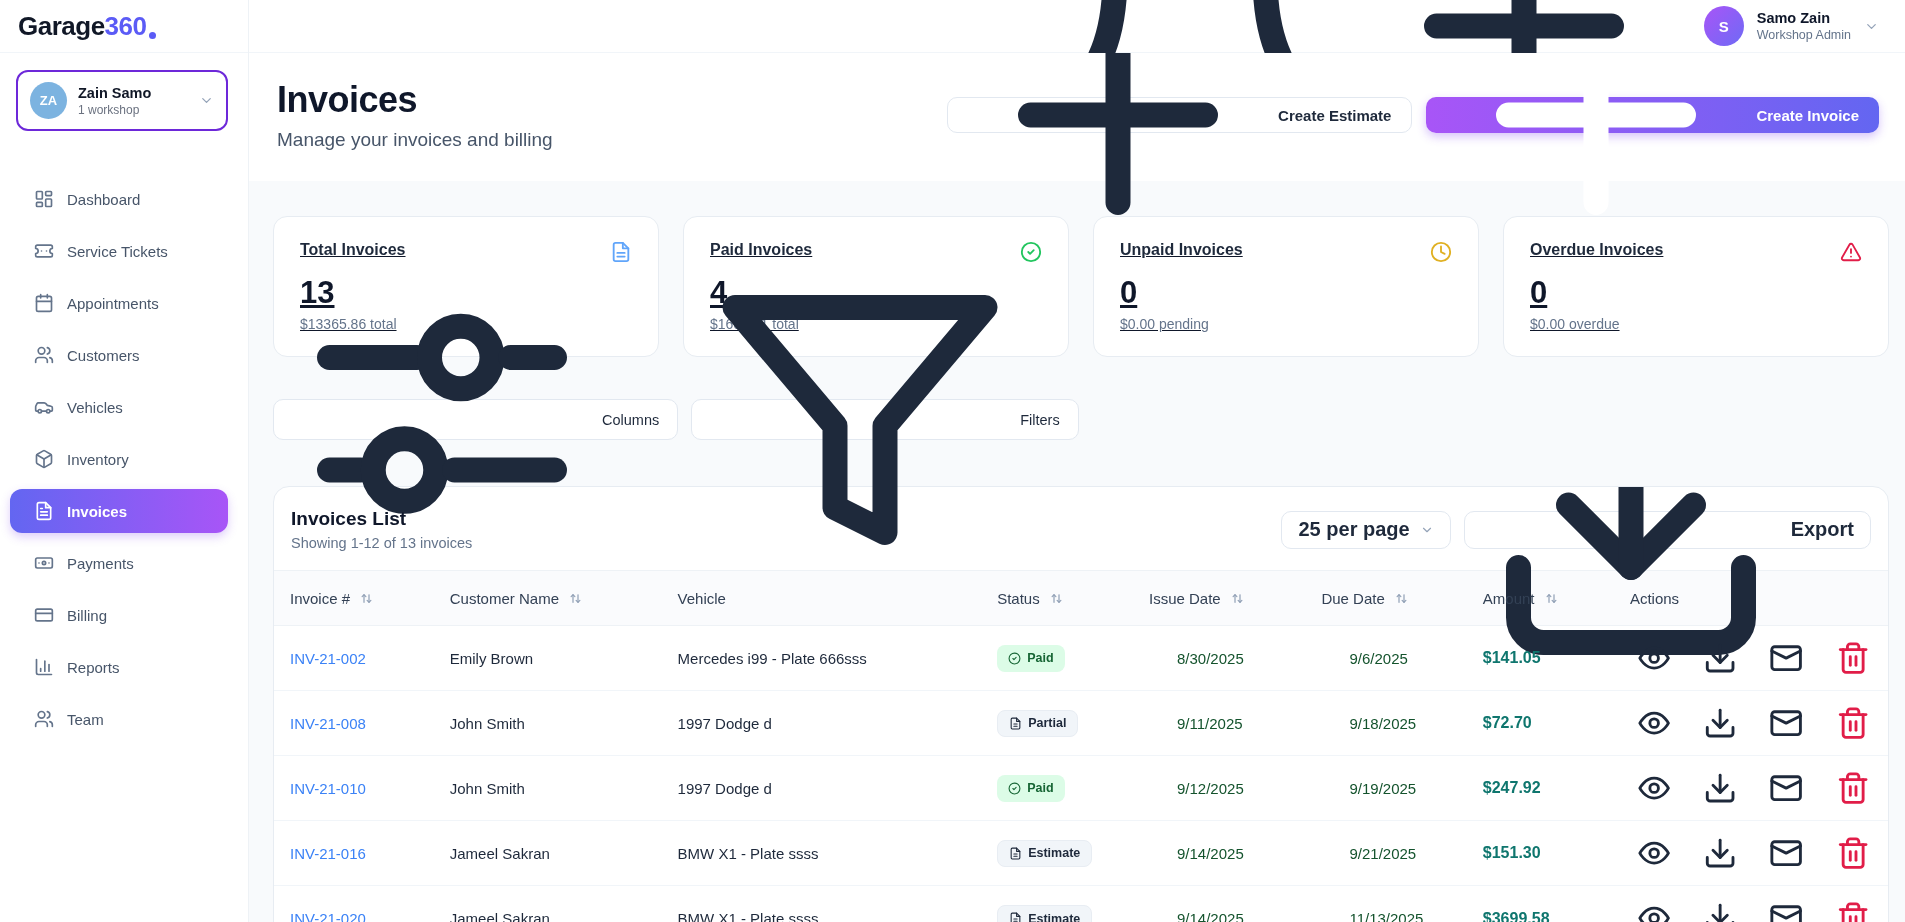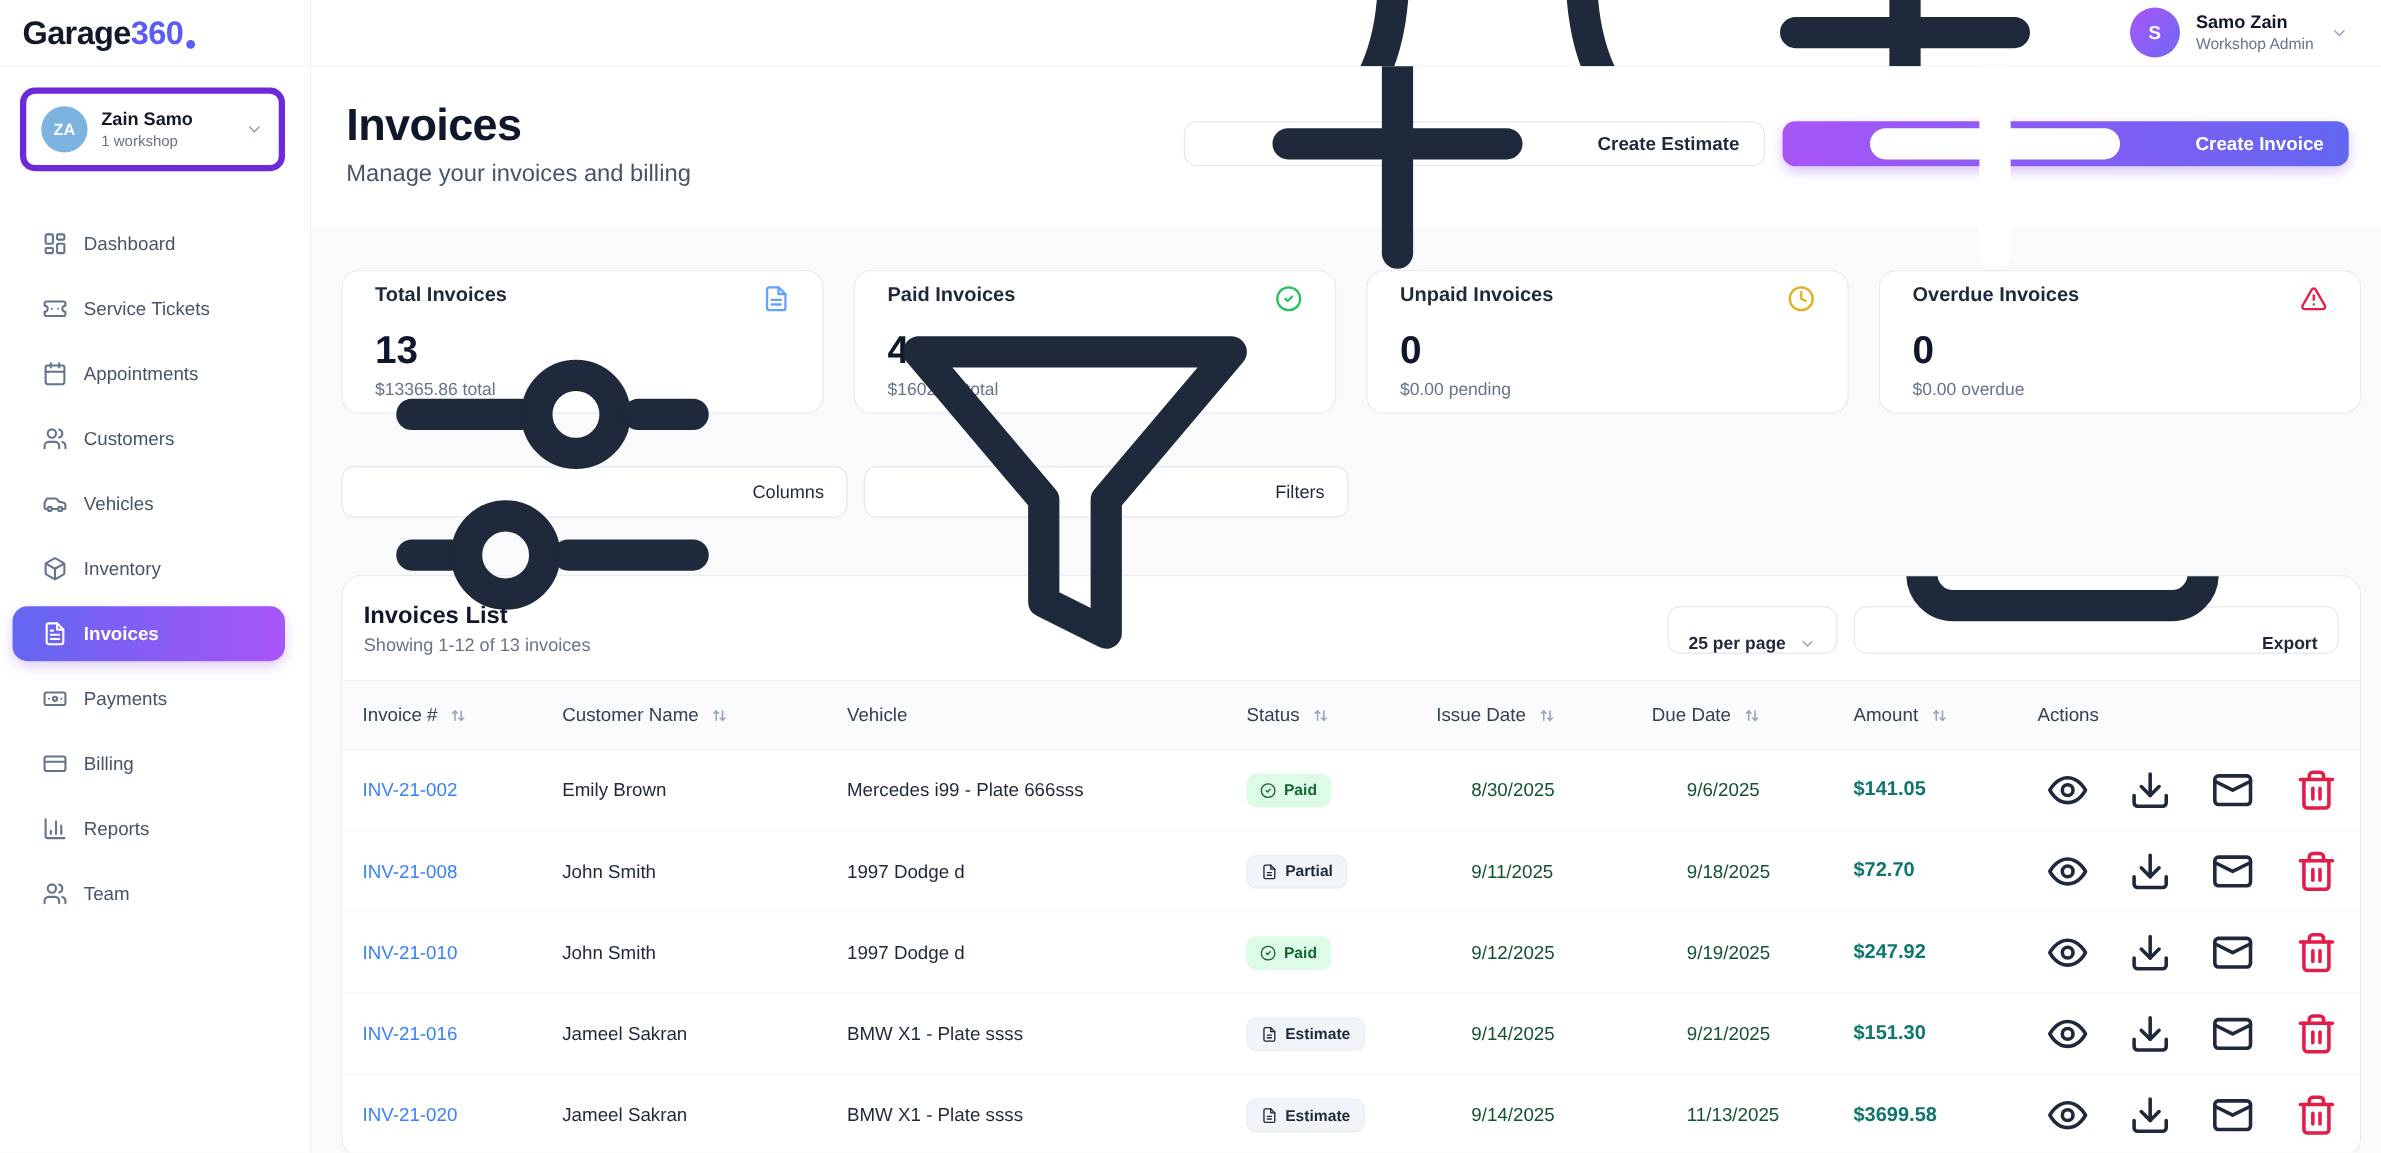"ZA" .workspace { border: 5px solid #6d28d9 -> 2px solid #6d28d9; margin: 17px 20px 14px 16px -> 17px 20px 24px 16px }
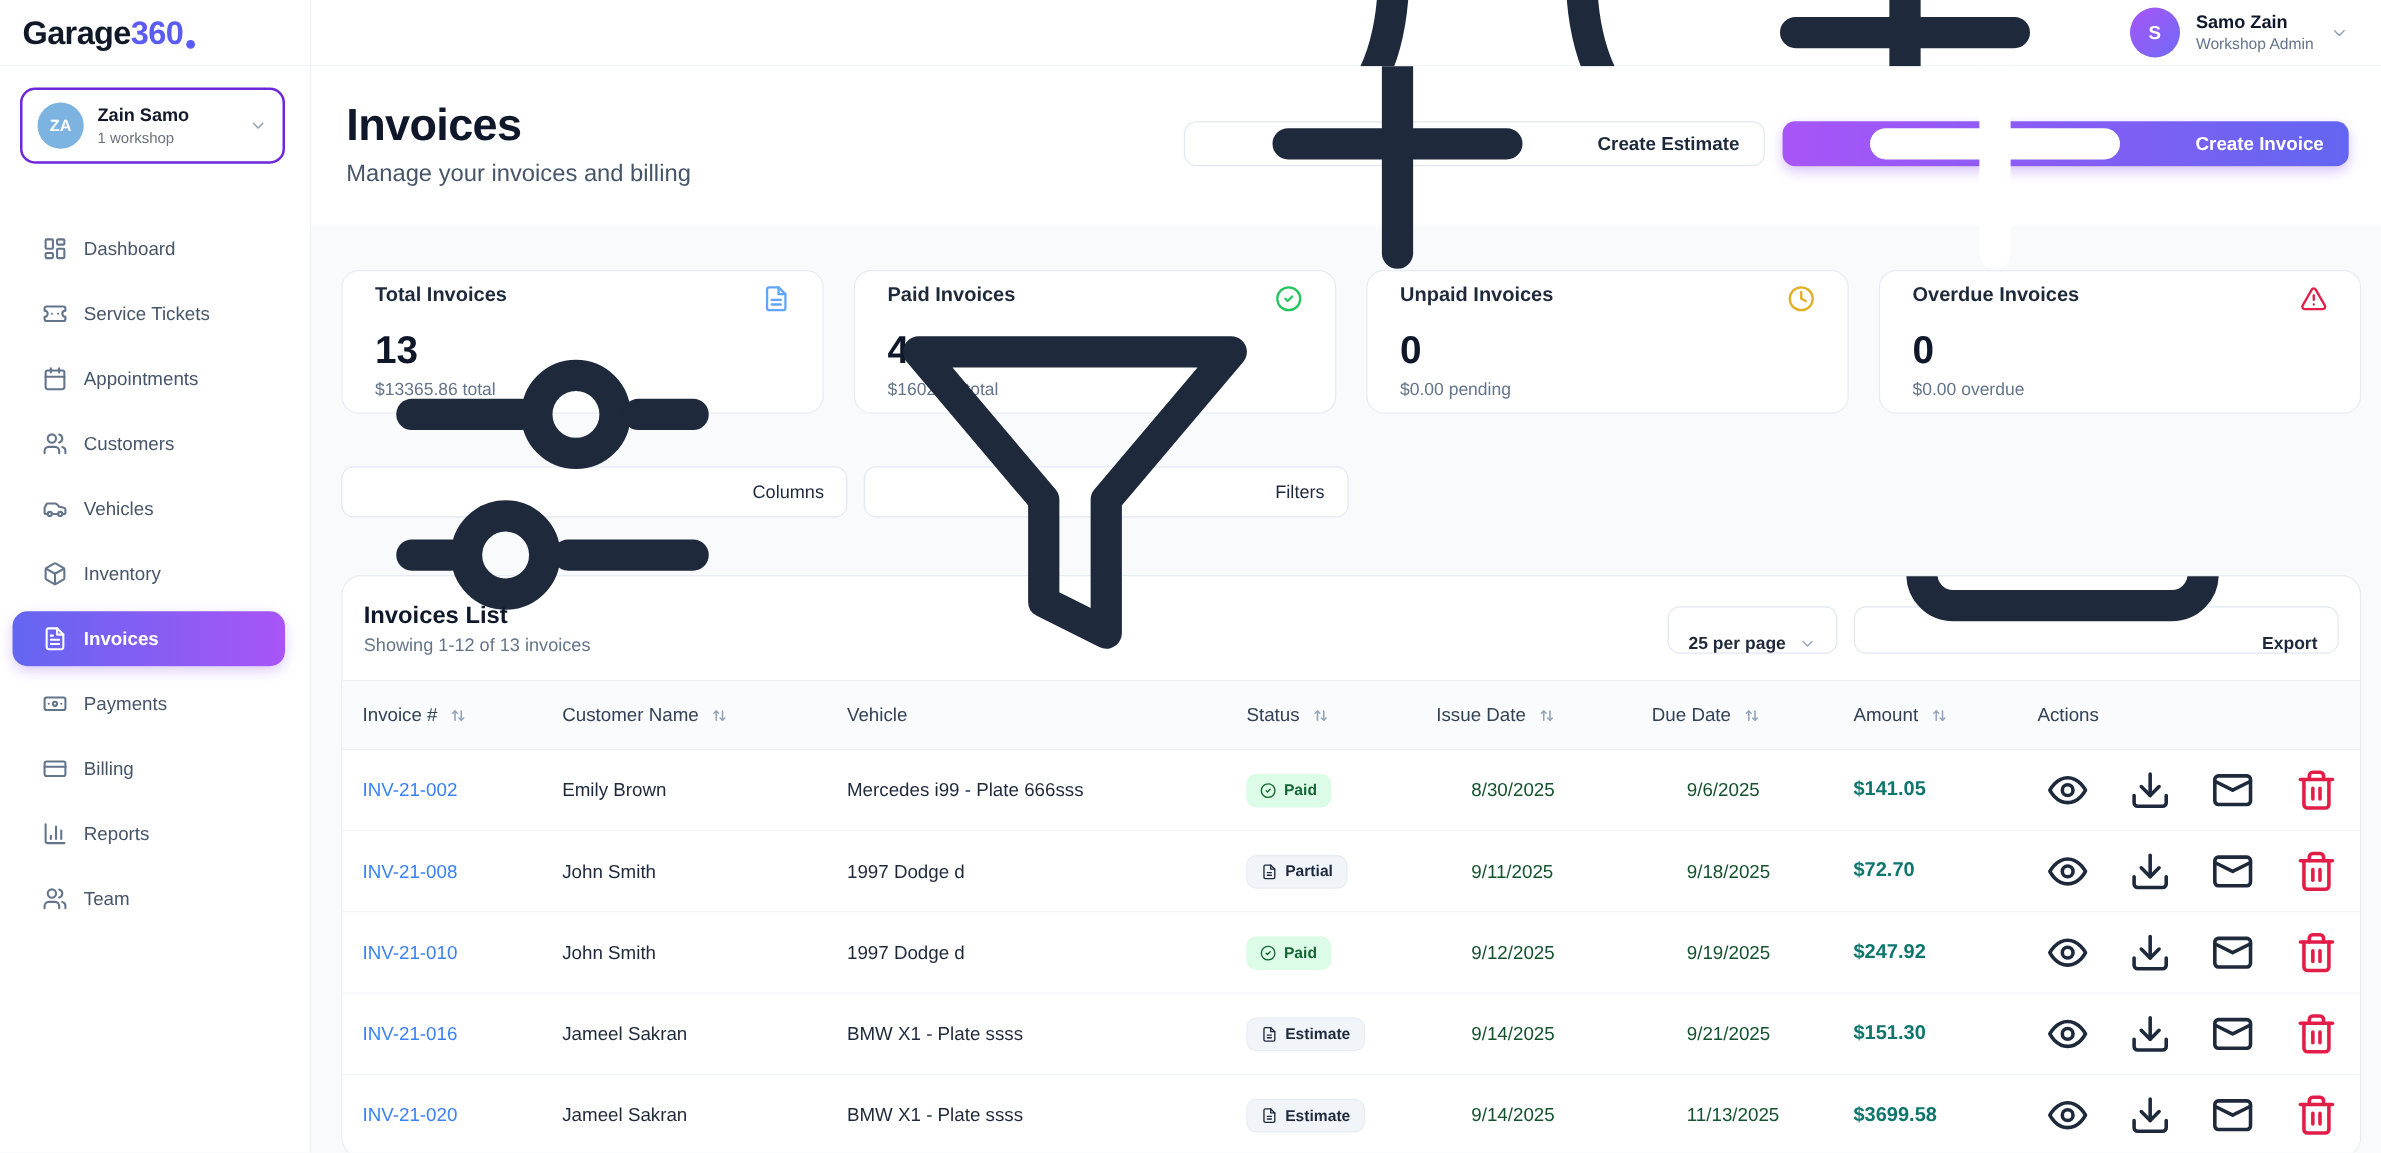"Total Invoices" .stat-card { padding: 11px 26px -> 24px 26px; text-decoration: none -> underline }
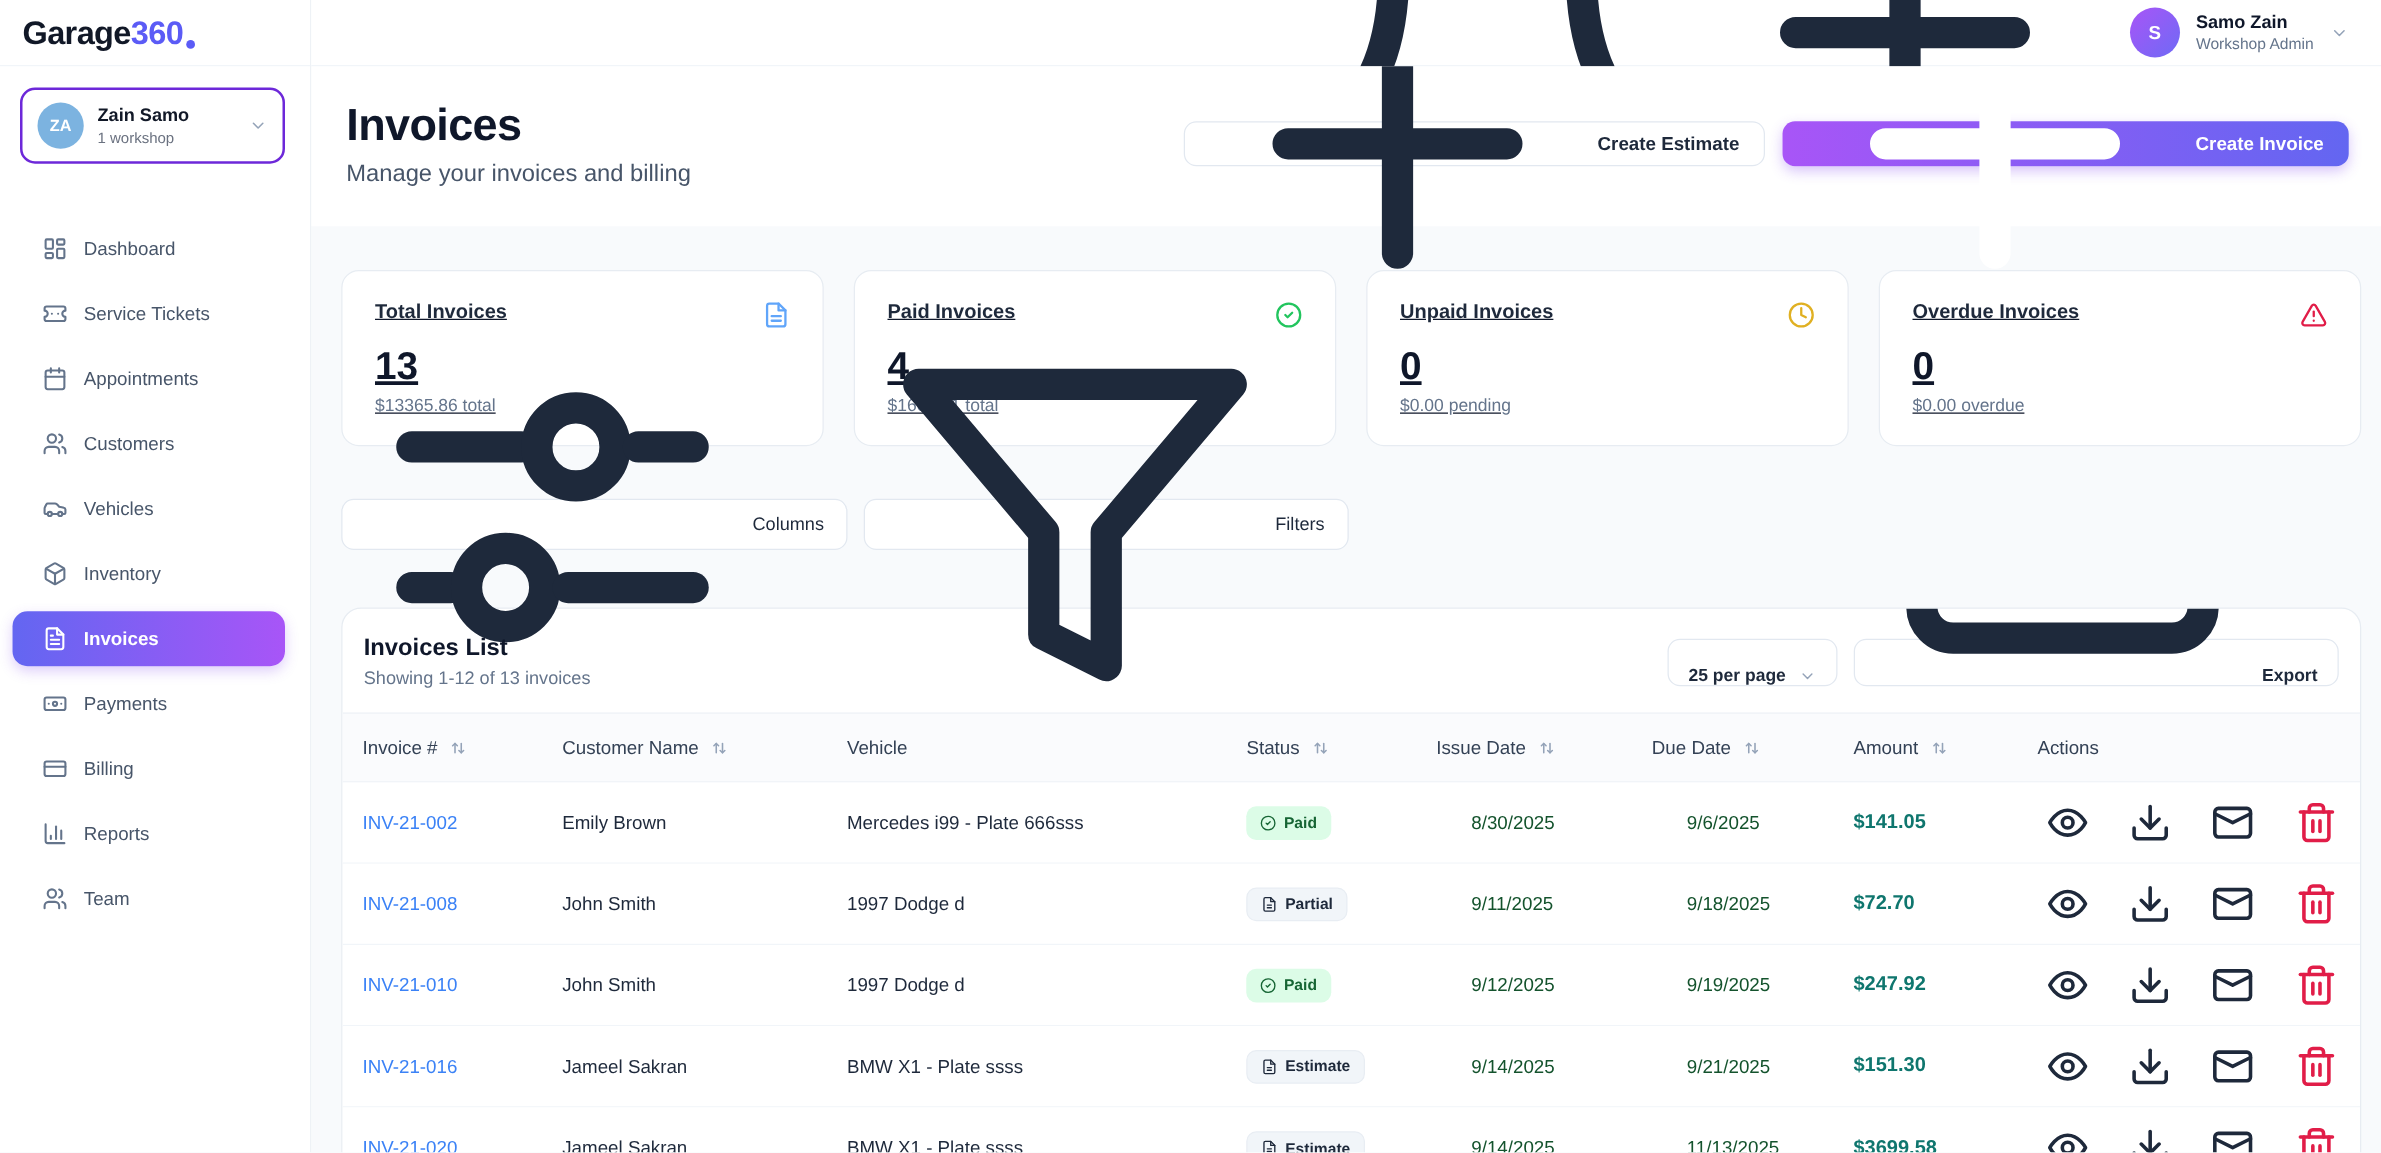"25 per page" .select-btn { align-items: flex-end -> none; font-size: 14px -> 20px }
